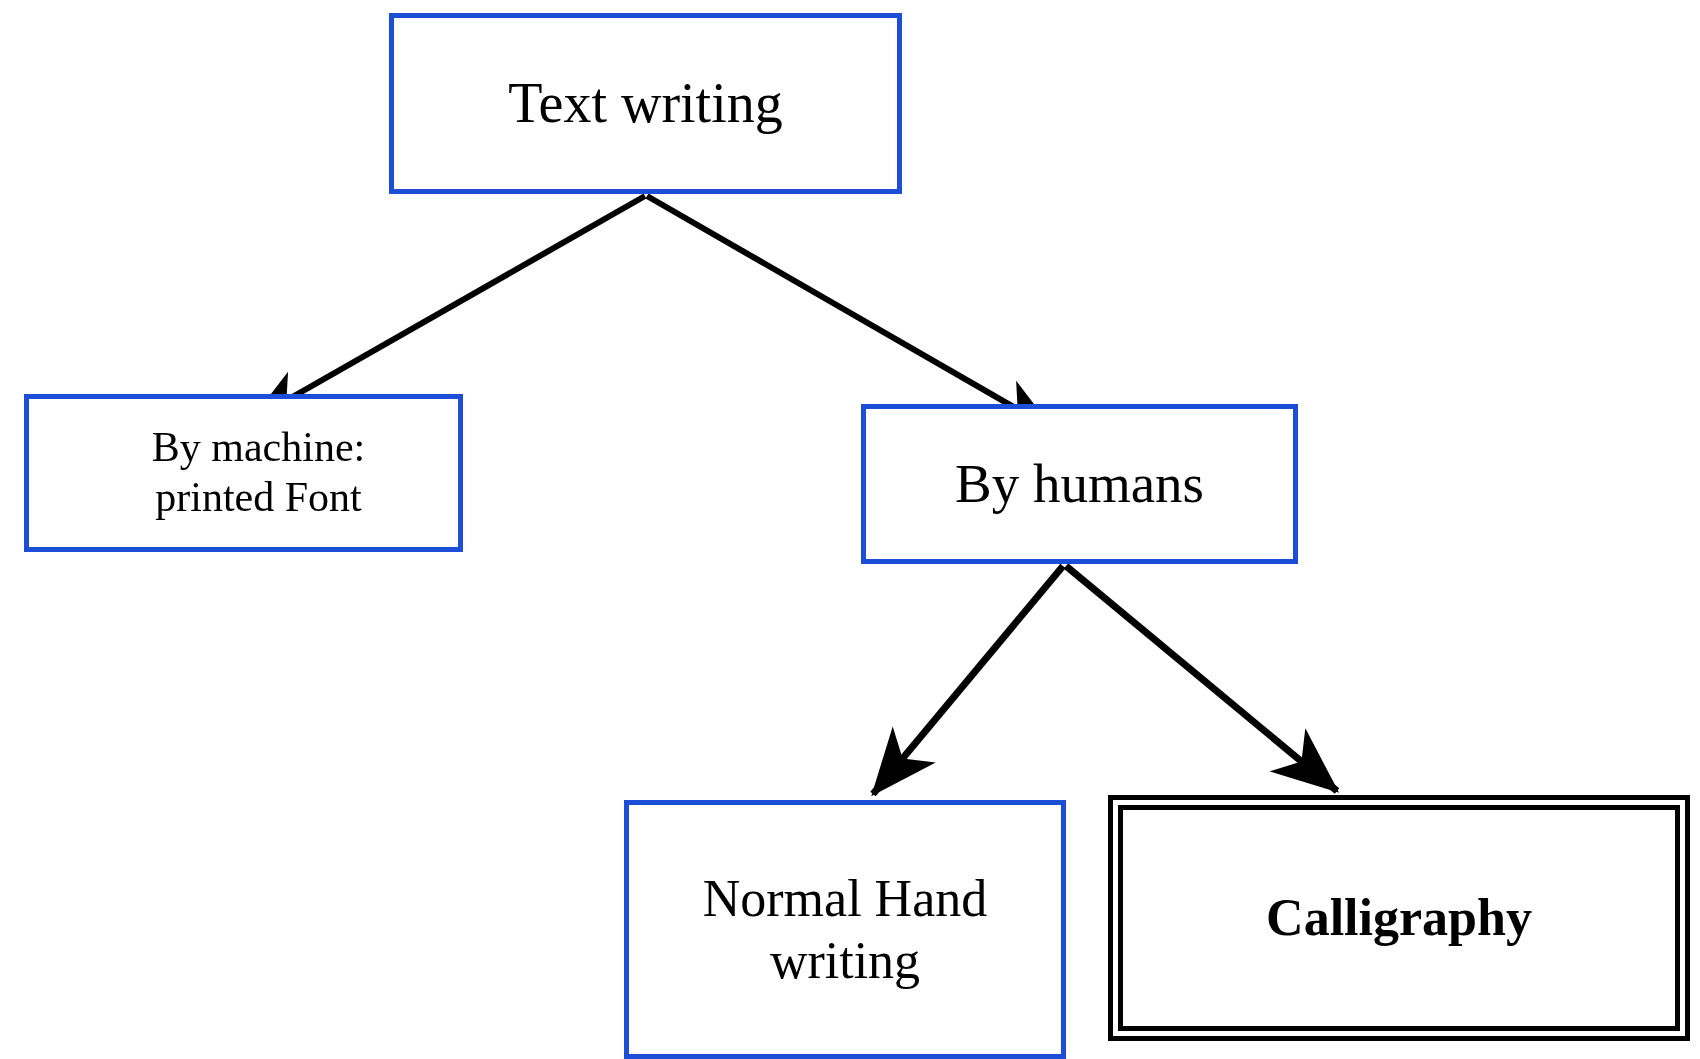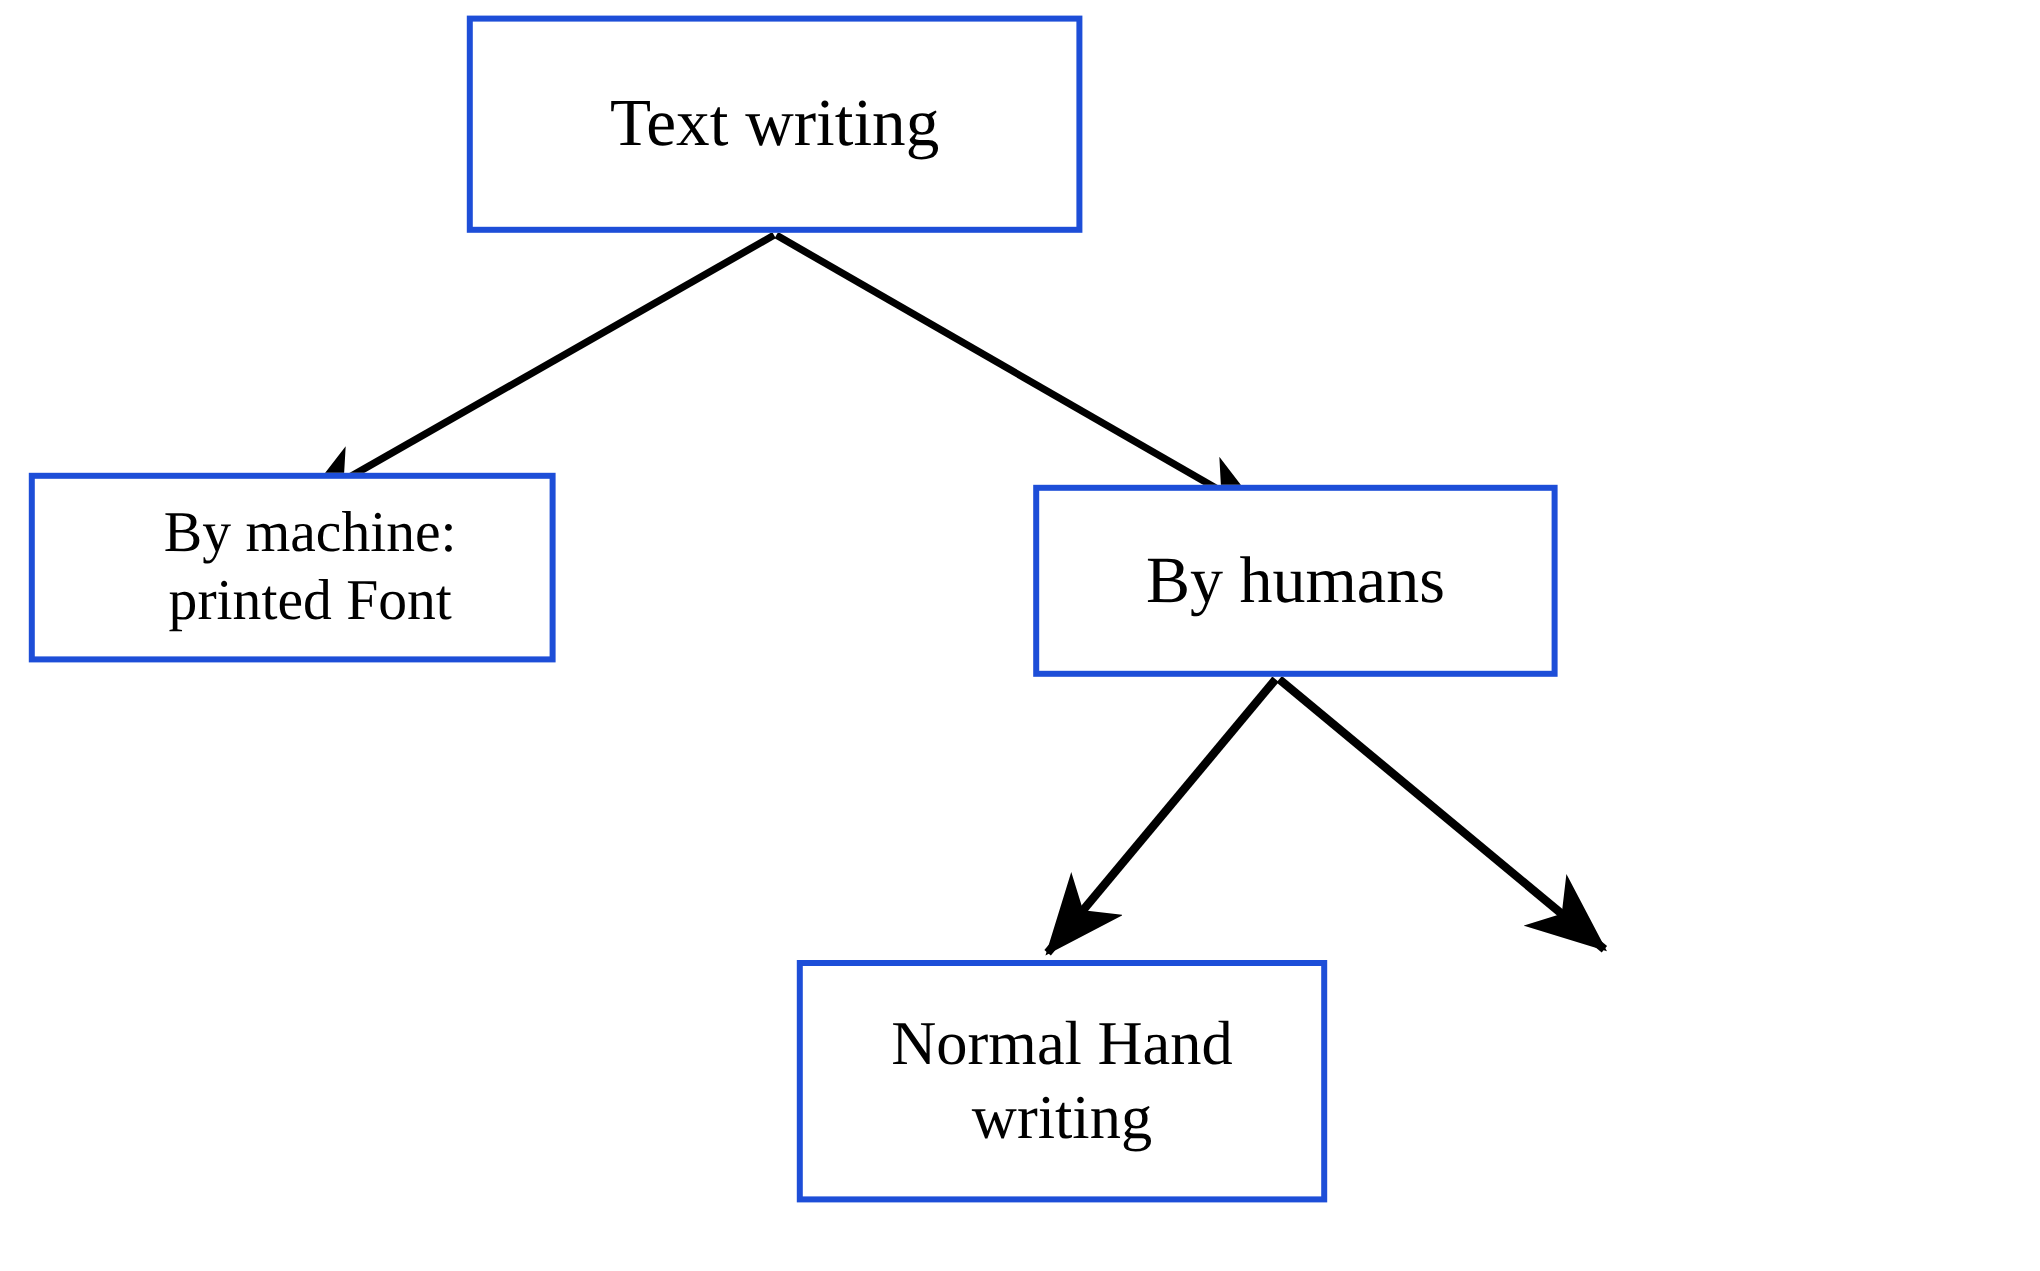"By machine:" #node-machine .label { font-size: 48px -> 42px }
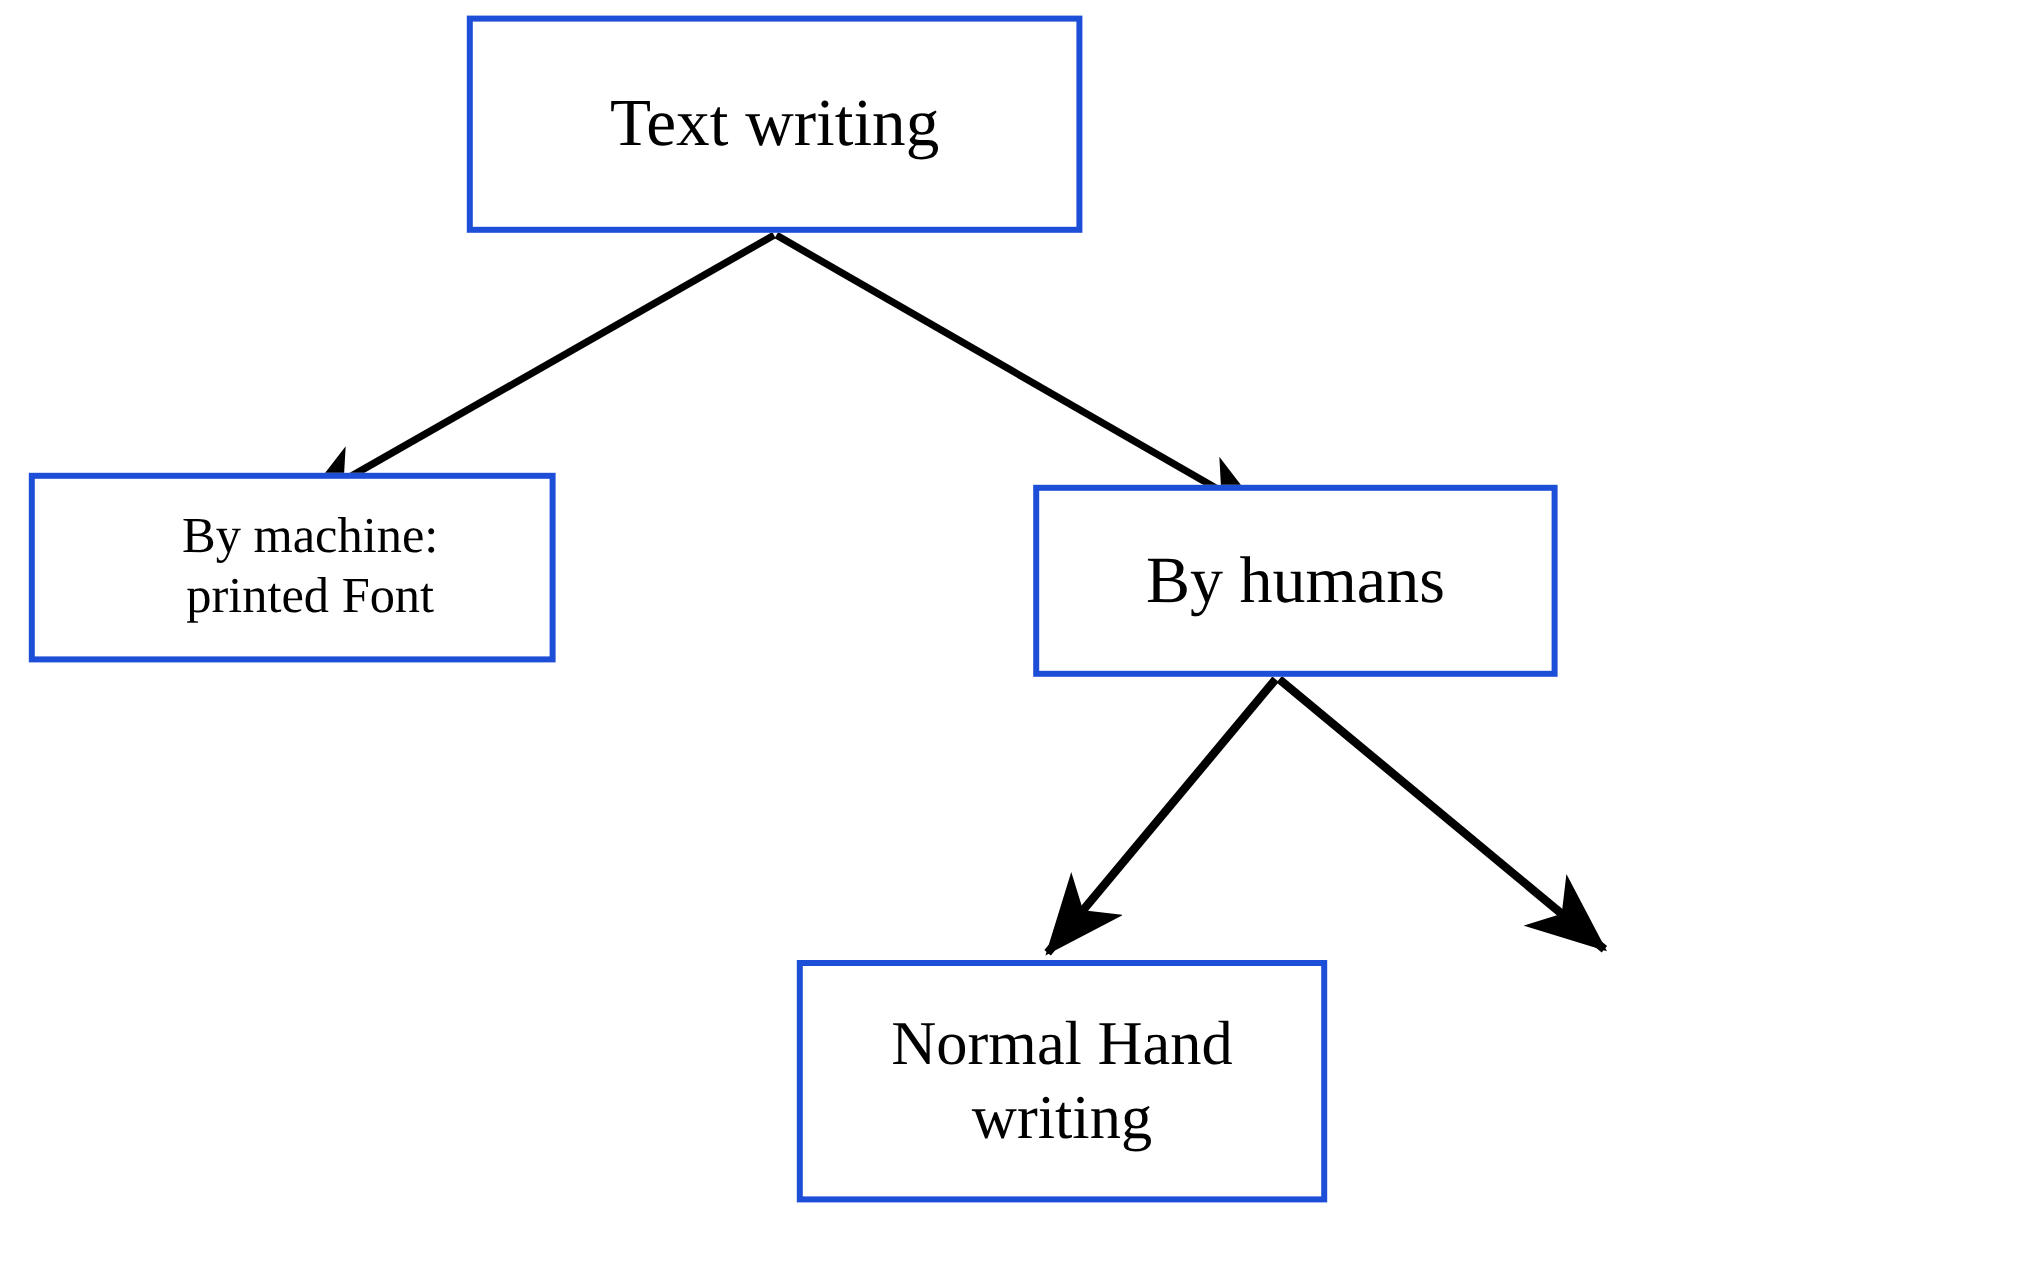"Normal Hand" #node-handwriting { height: 202px -> 259px; left: 664px -> 624px }
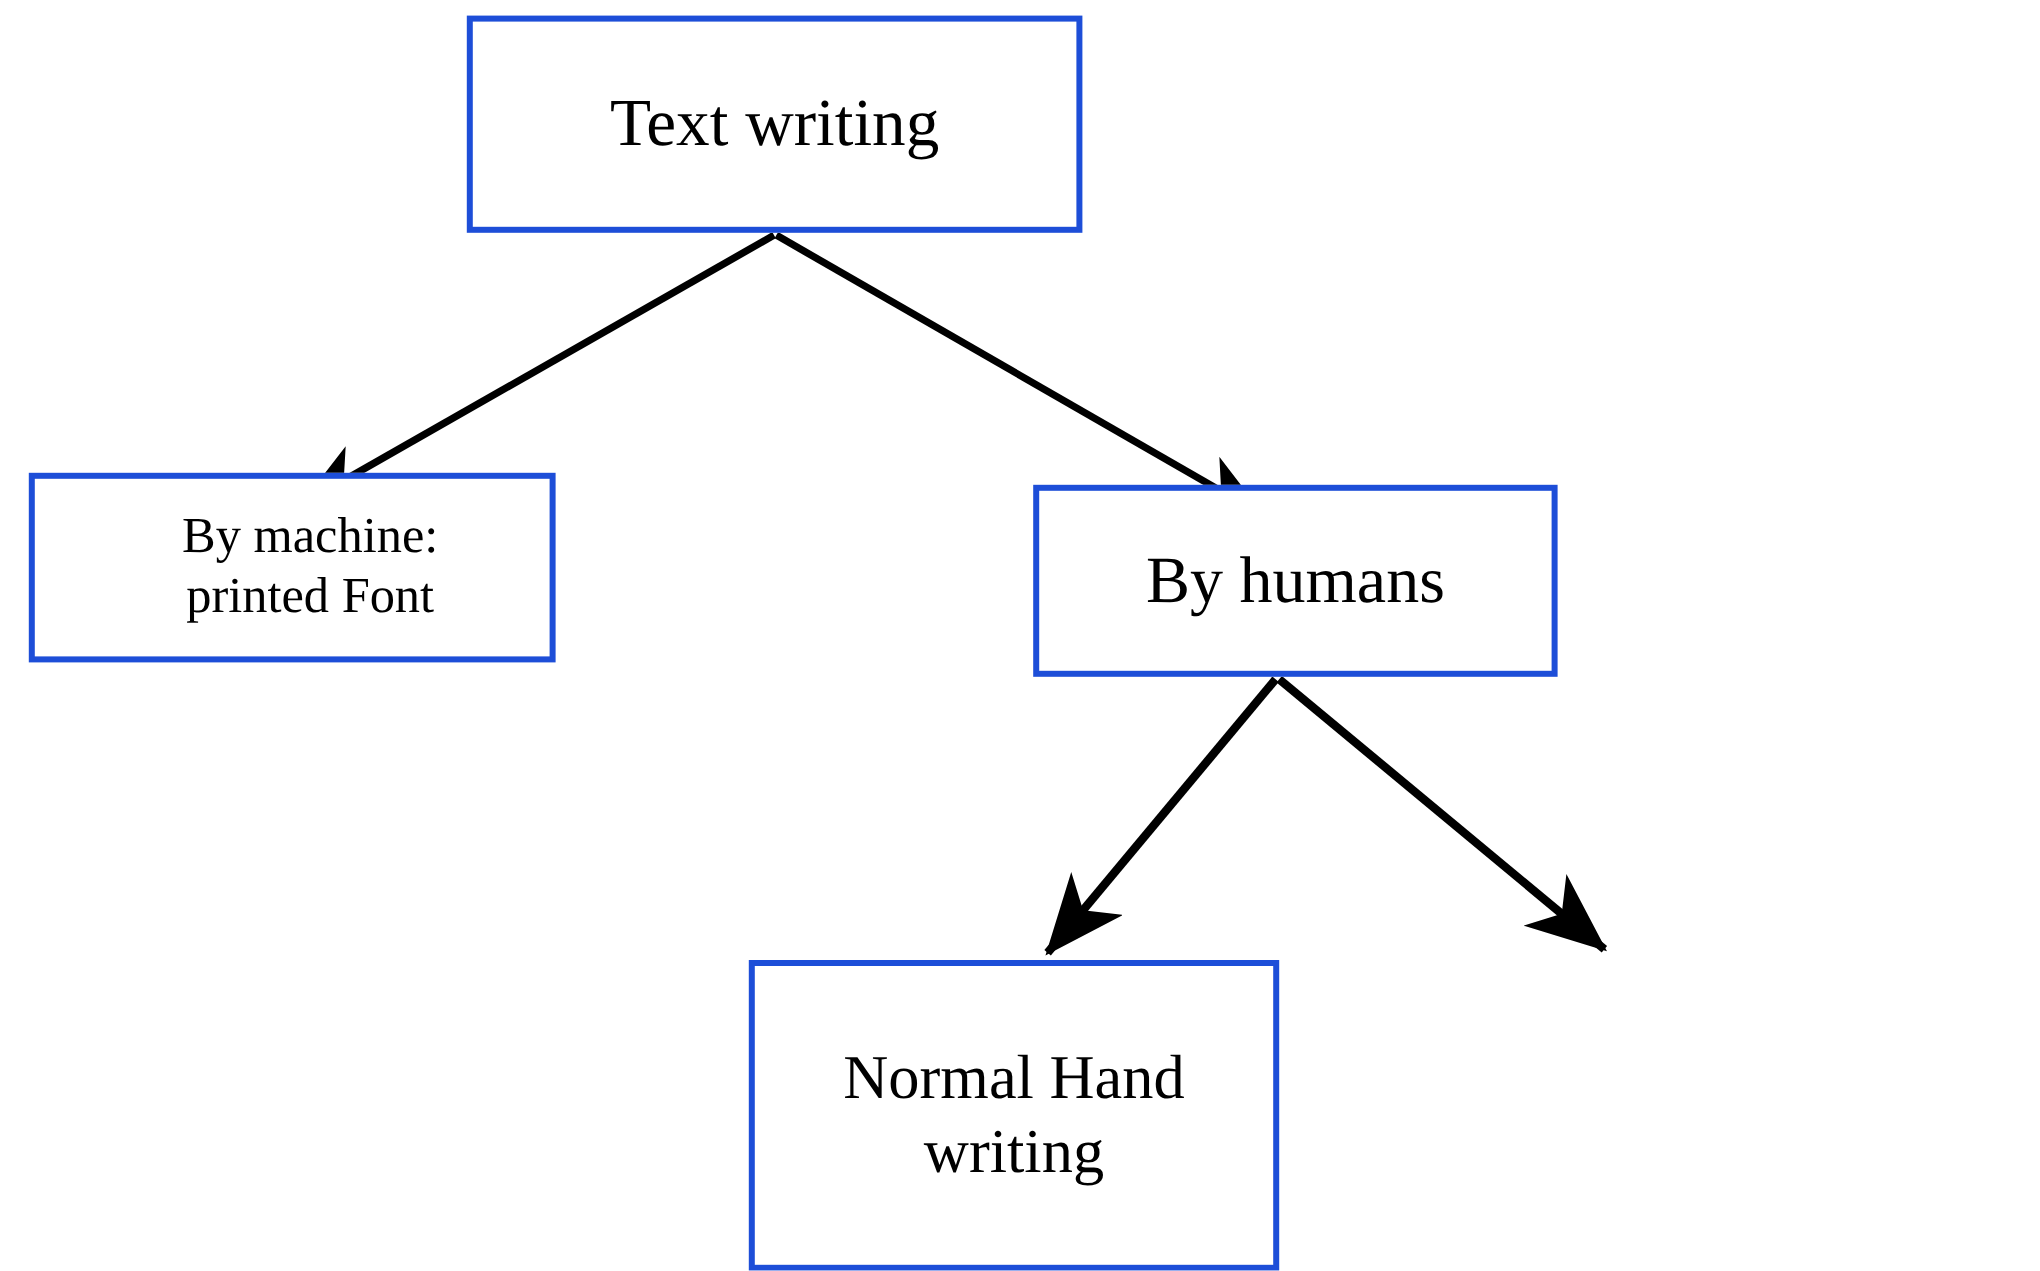"Calligraphy" div.node { html: none -> <div> <div> <span>Calligraphy</span> </div> </div> }
